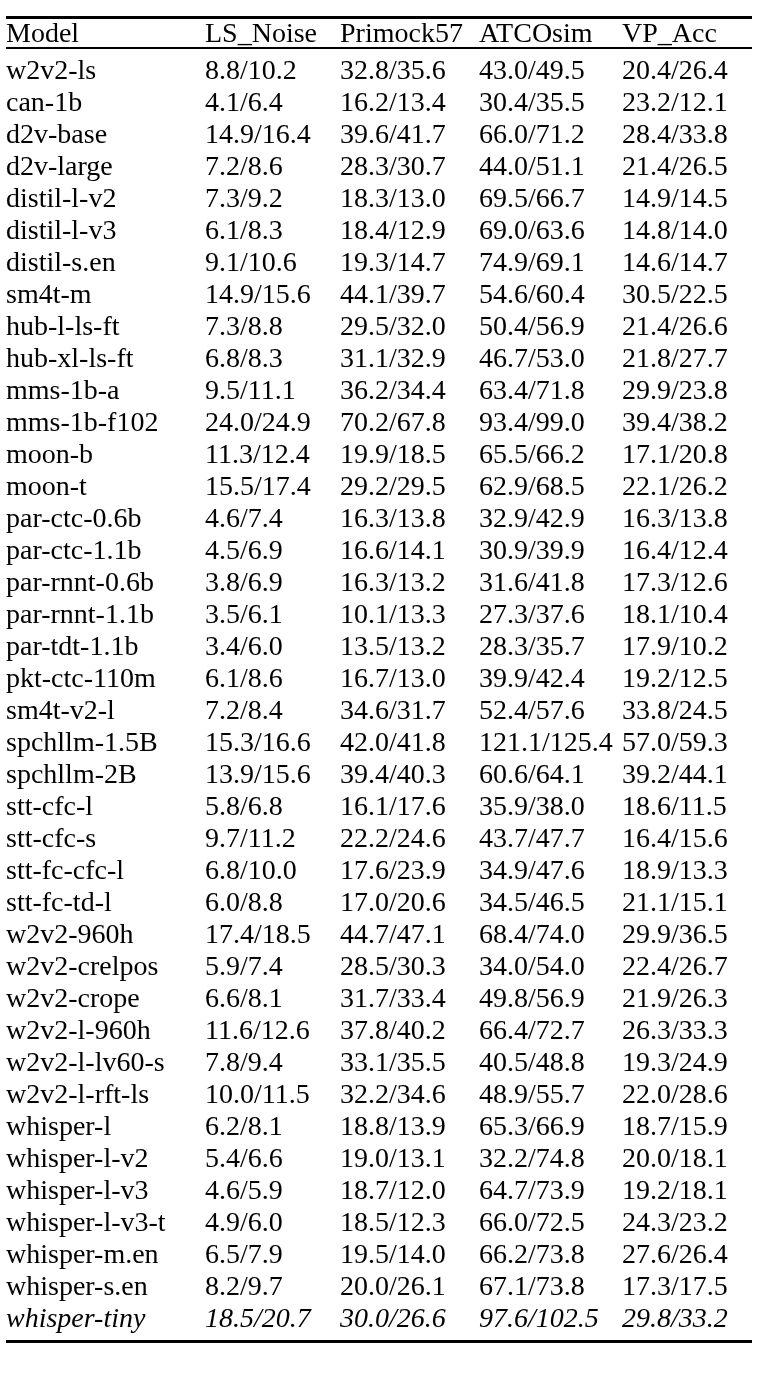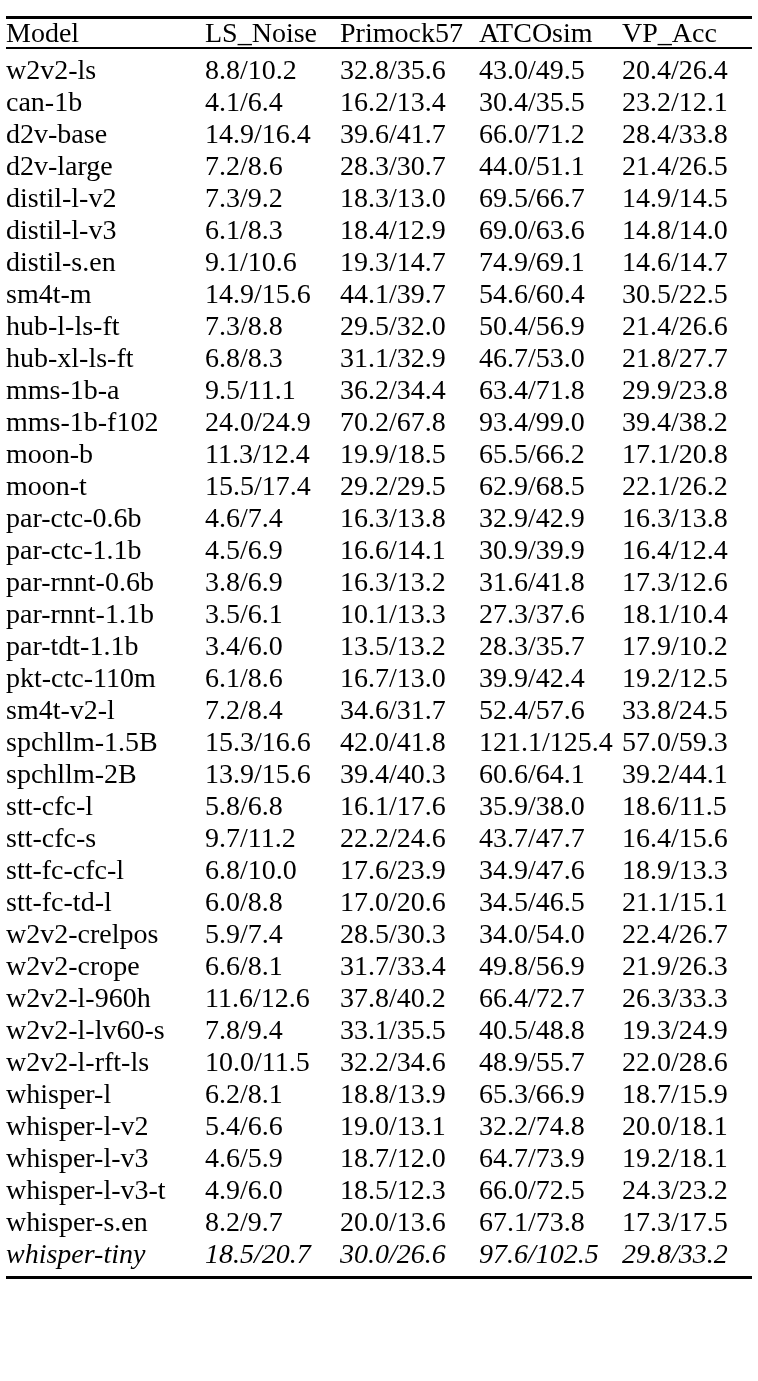"w2v2-960h" tr { html: none -> <tr> <td>w2v2-960h</td> <td>17.4/18.5</td> <td>44.7/47.1</td> <td>68.4/74.0</td> <td>29.9/36.5</td> </tr> }
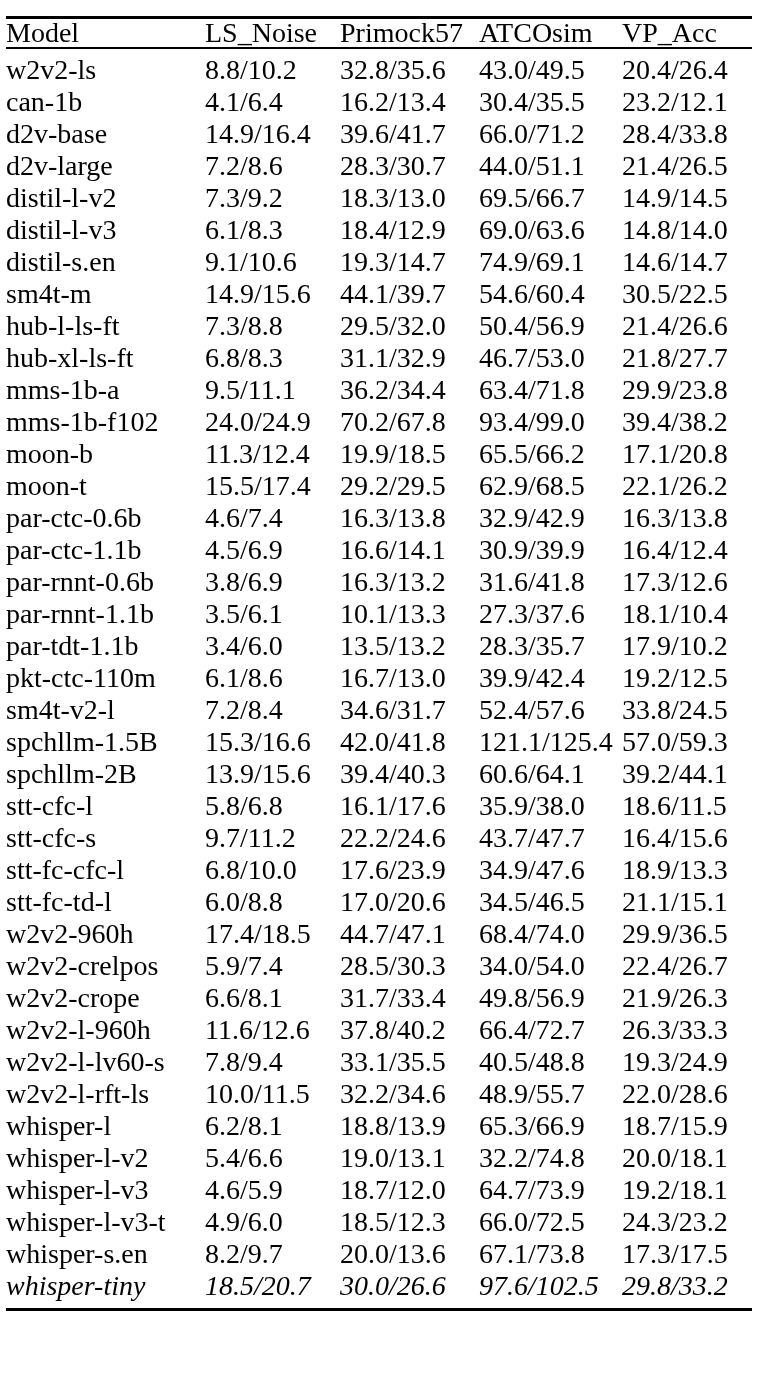"whisper-m.en" tr { html: none -> <tr> <td>whisper-m.en</td> <td>6.5/7.9</td> <td>19.5/14.0</td> <td>66.2/73.8</td> <td>27.6/26.4</td> </tr> }
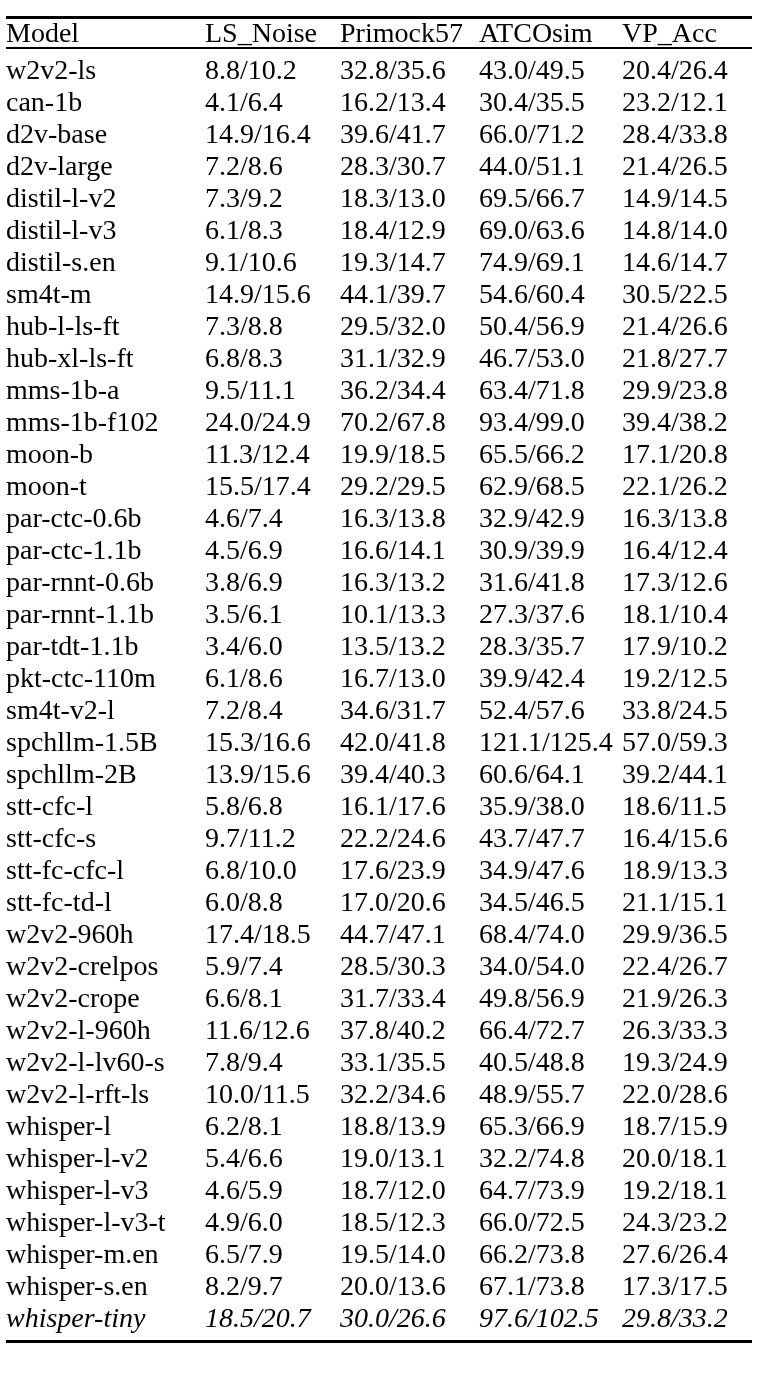"20.0/13.6" td.col-metric { text: 20.0/13.6 -> 20.0/26.1 }
